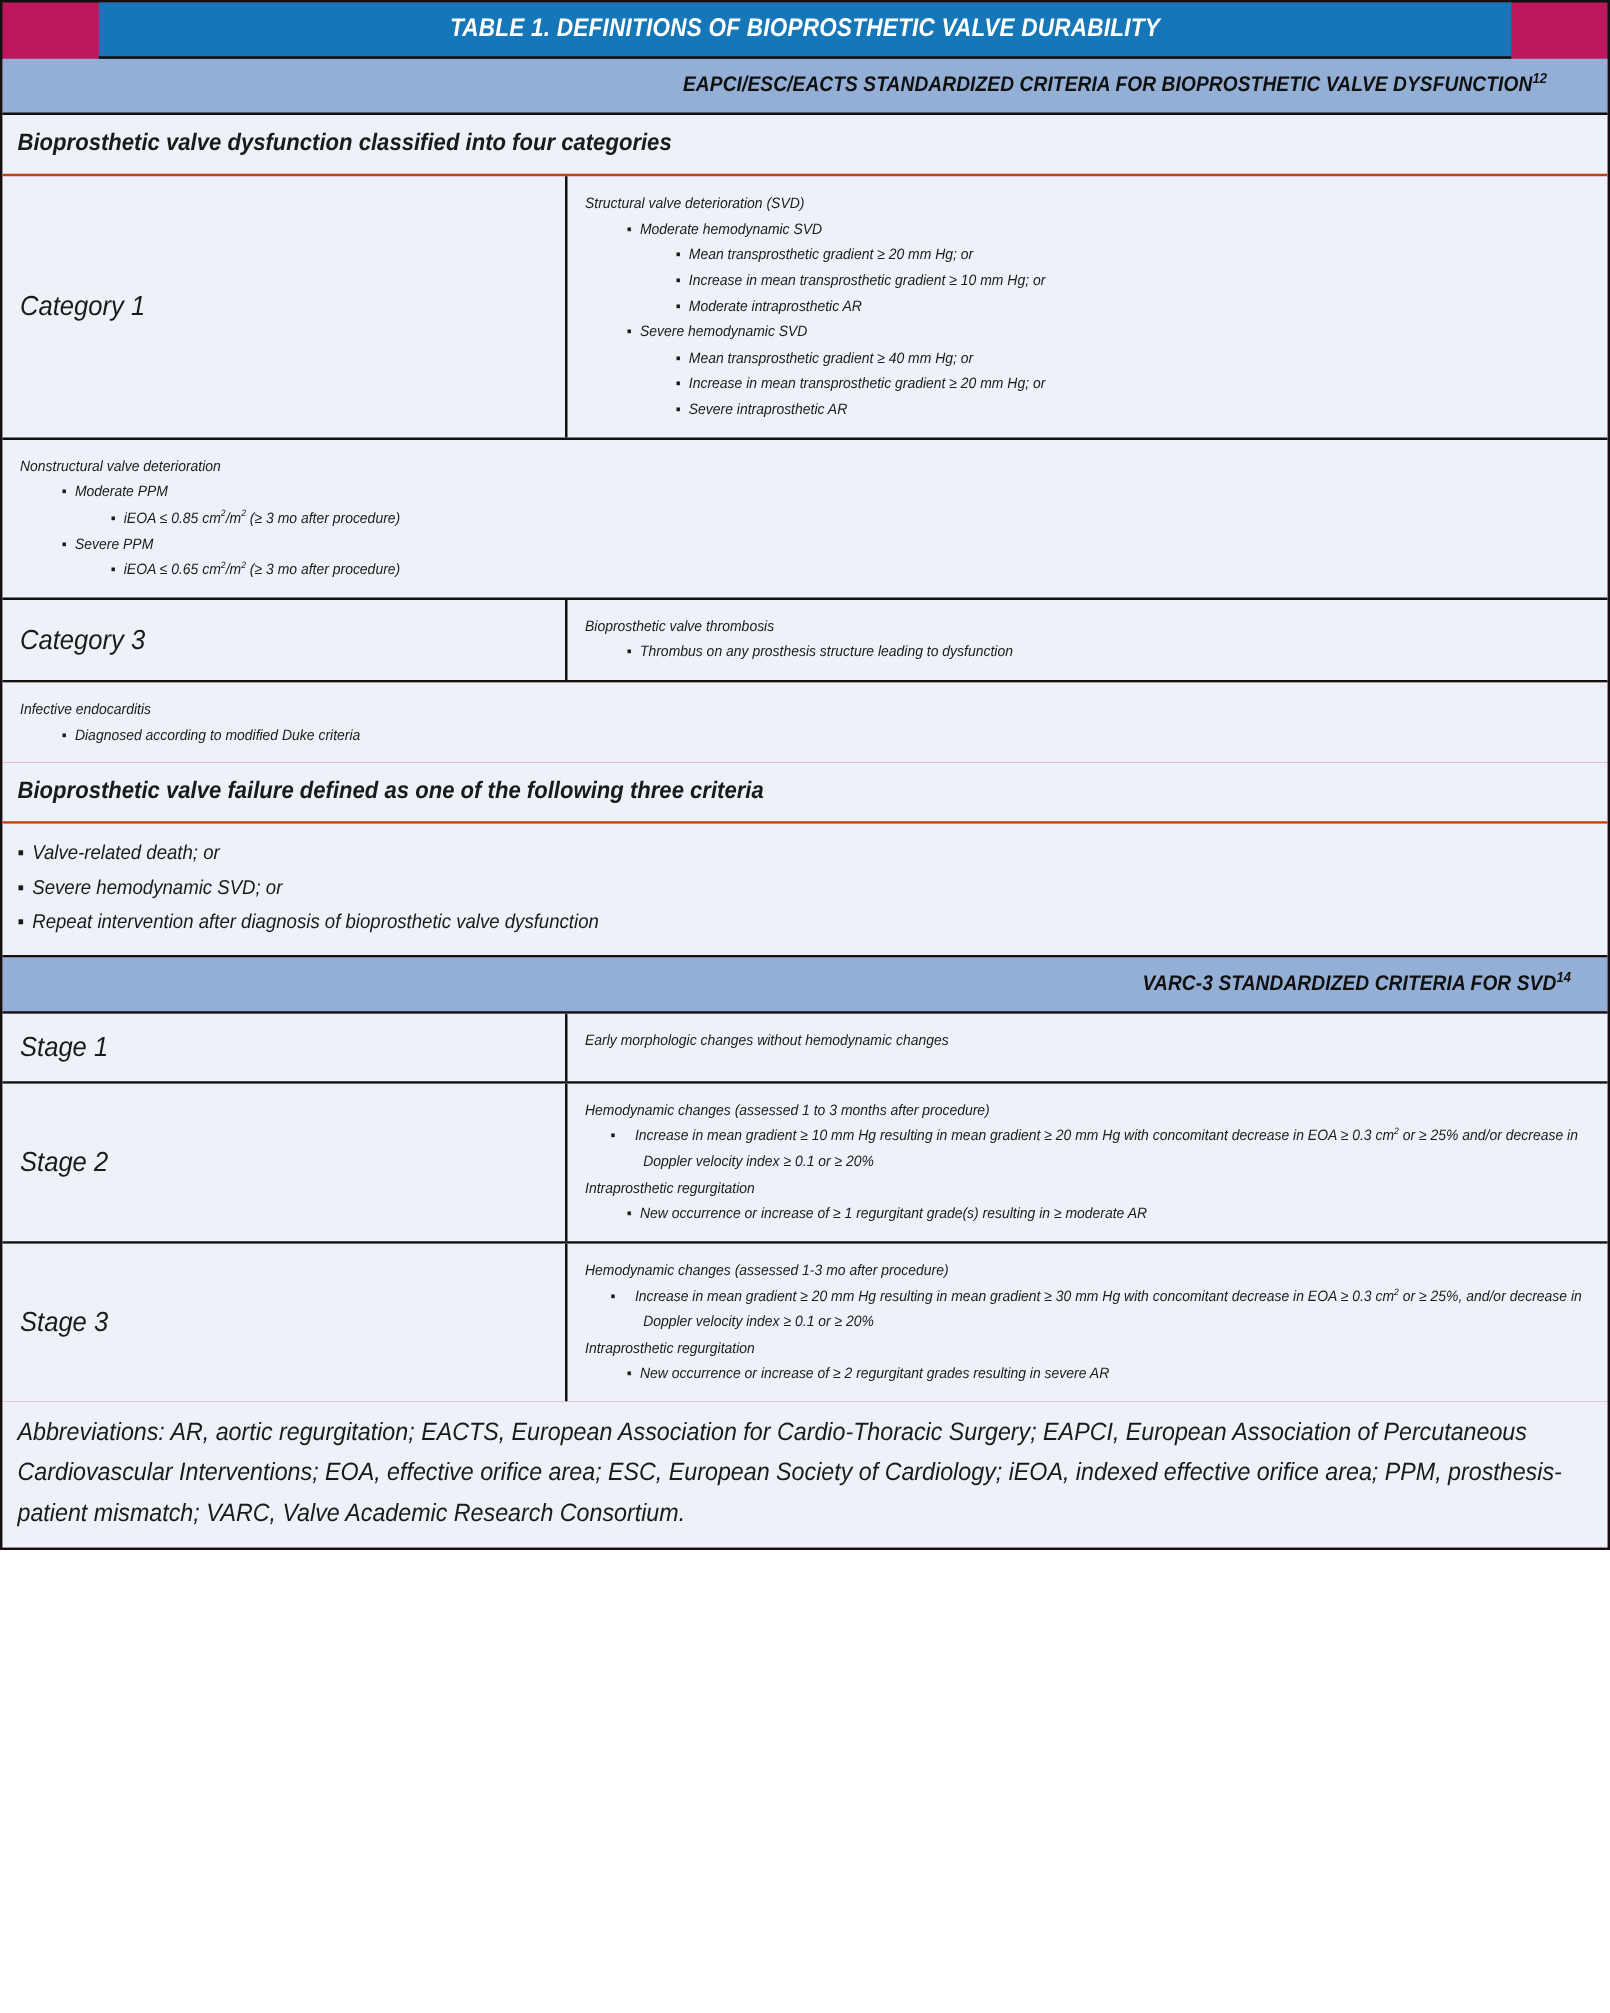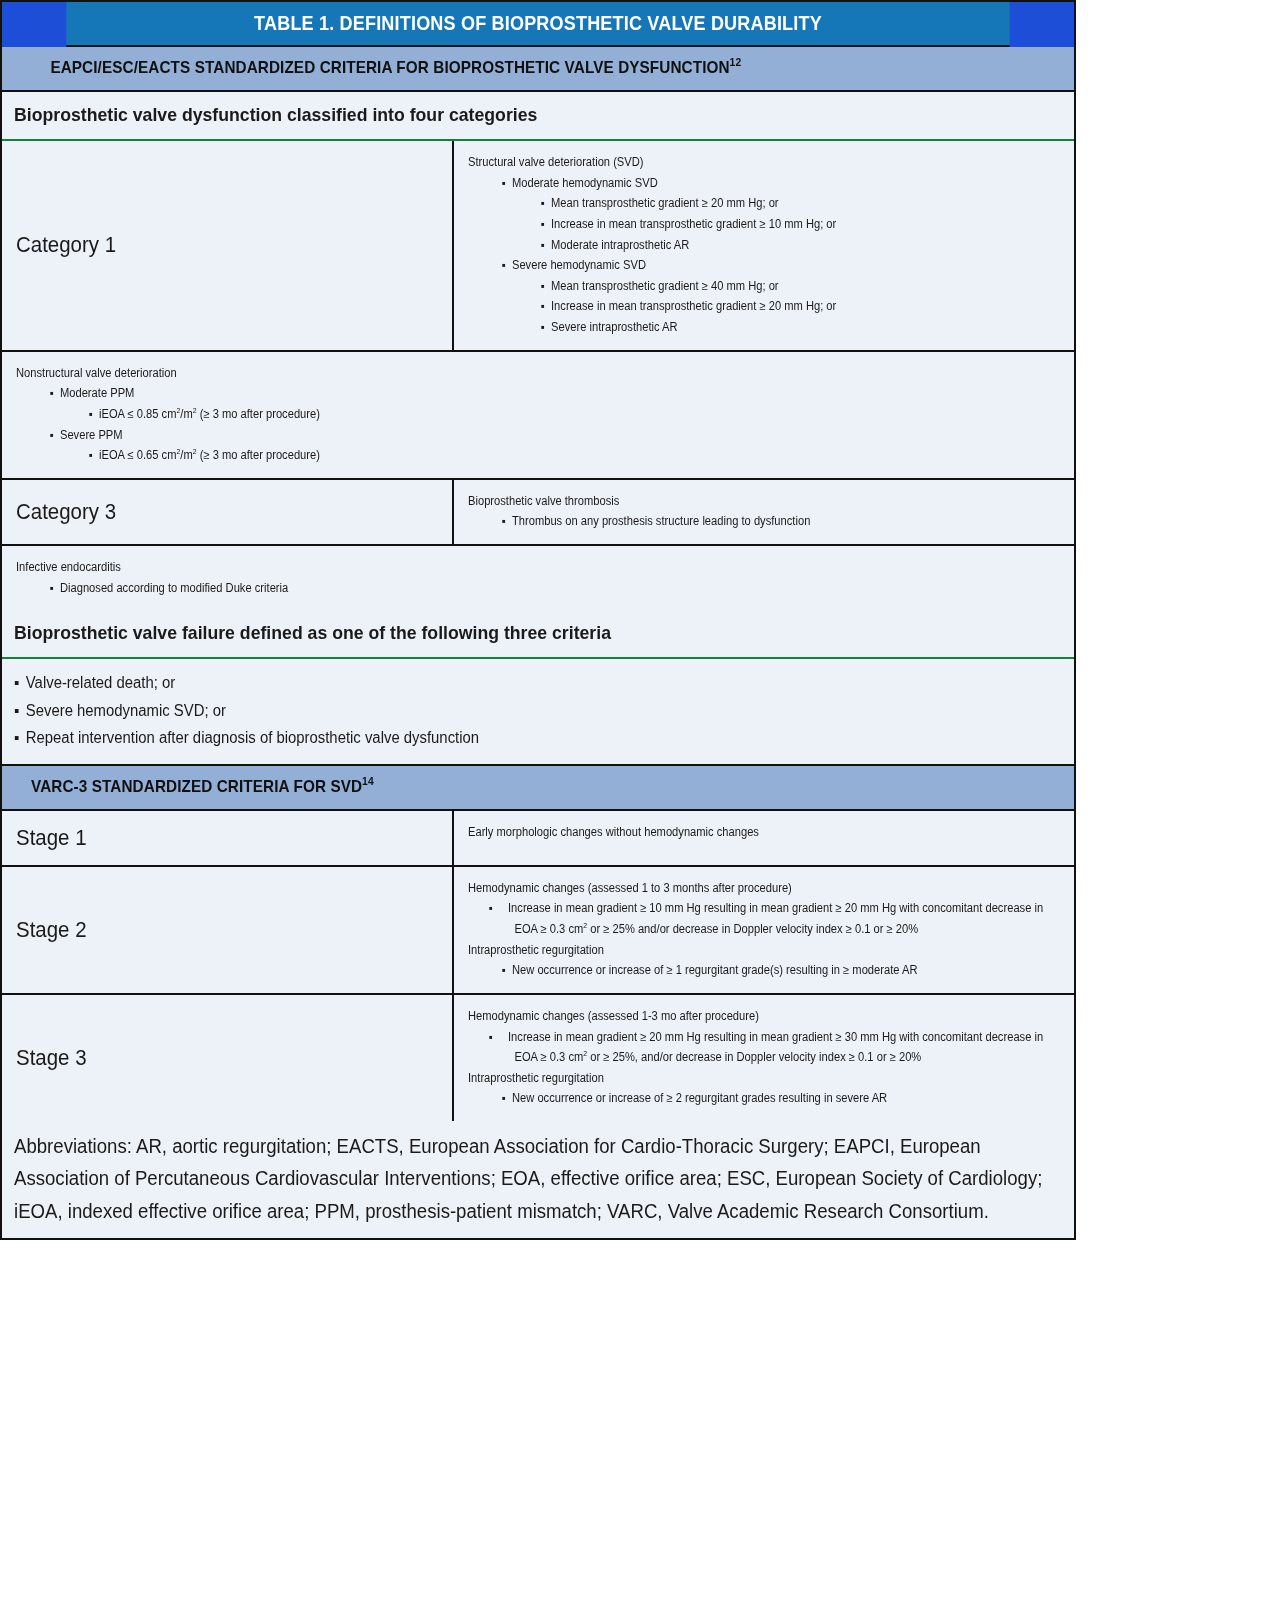"TABLE 1. DEFINITIONS OF BIOPROSTHETIC" .table-wrap { background: #1d4ed8 -> #be185d; font-style: none -> italic; width: 1076px -> 1288px }
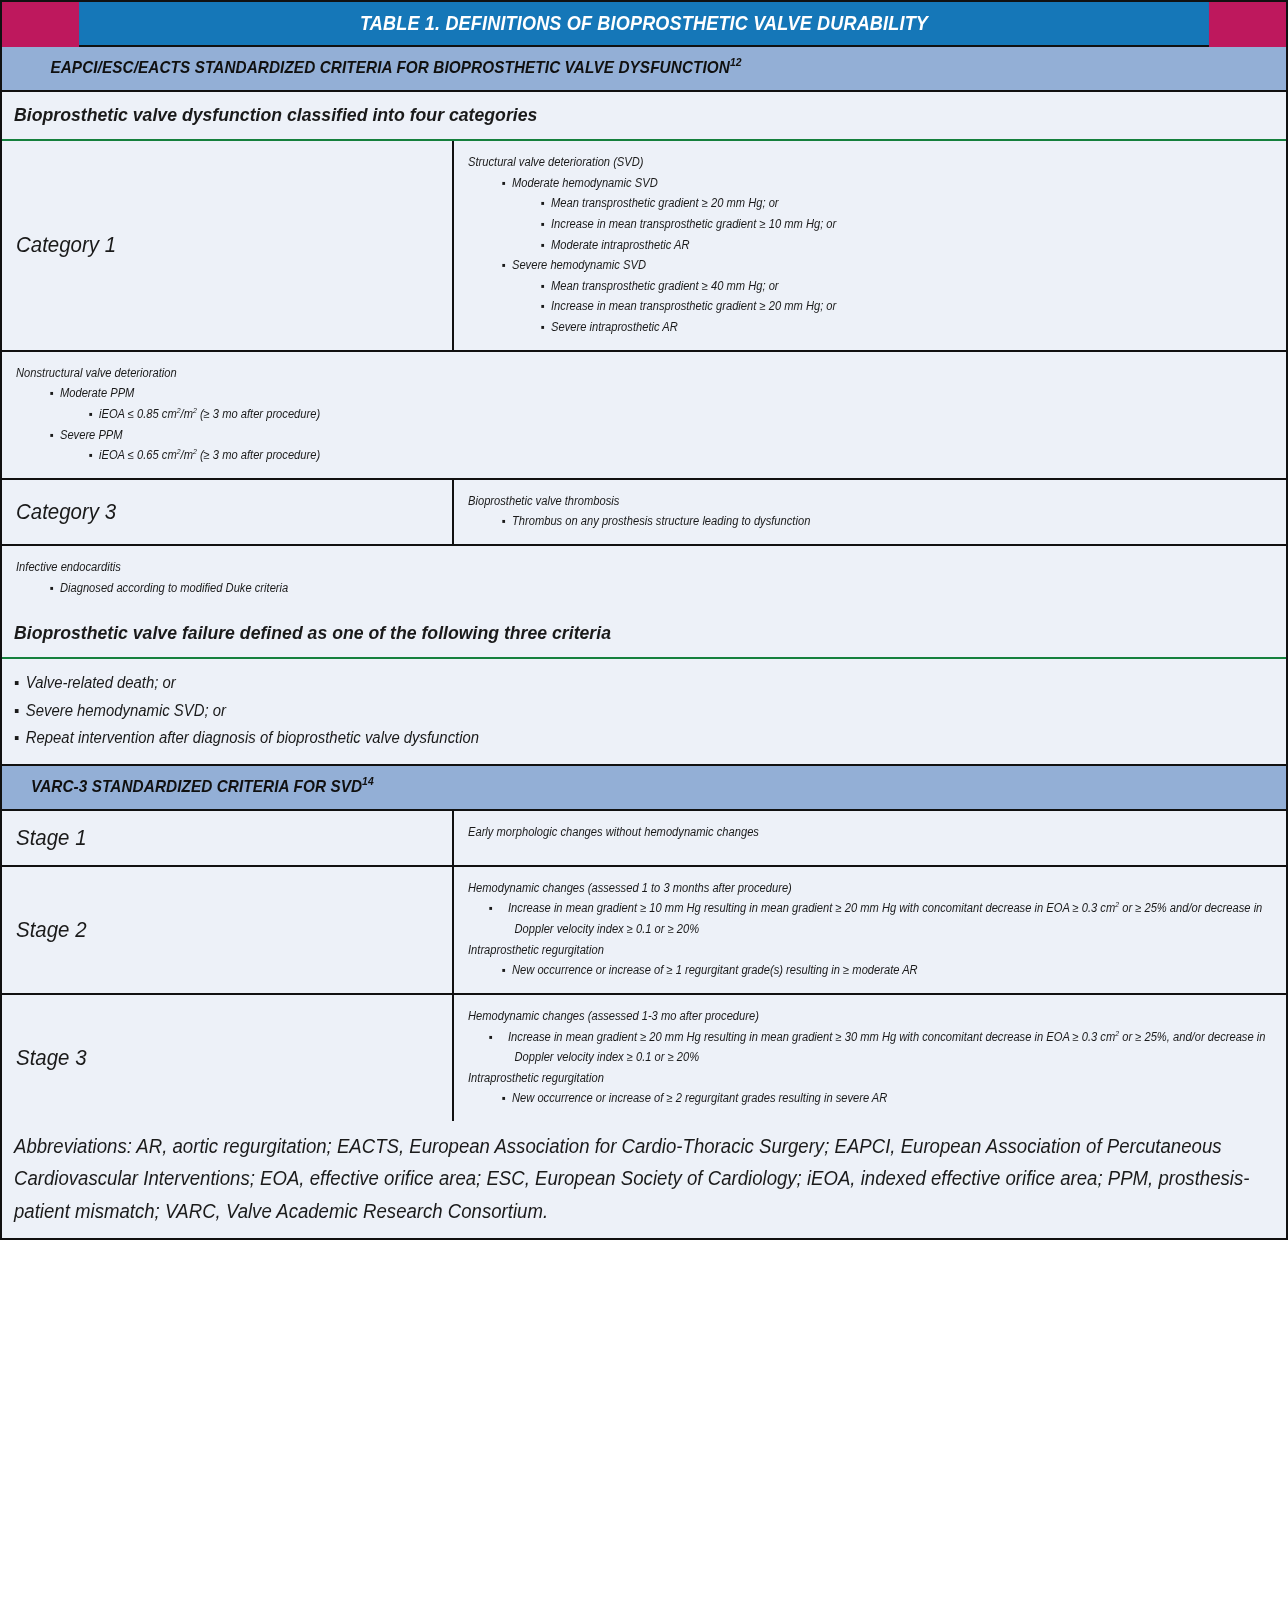"EAPCI/ESC/EACTS STANDARDIZED CRITERIA" .section-band { text-align: left -> right }
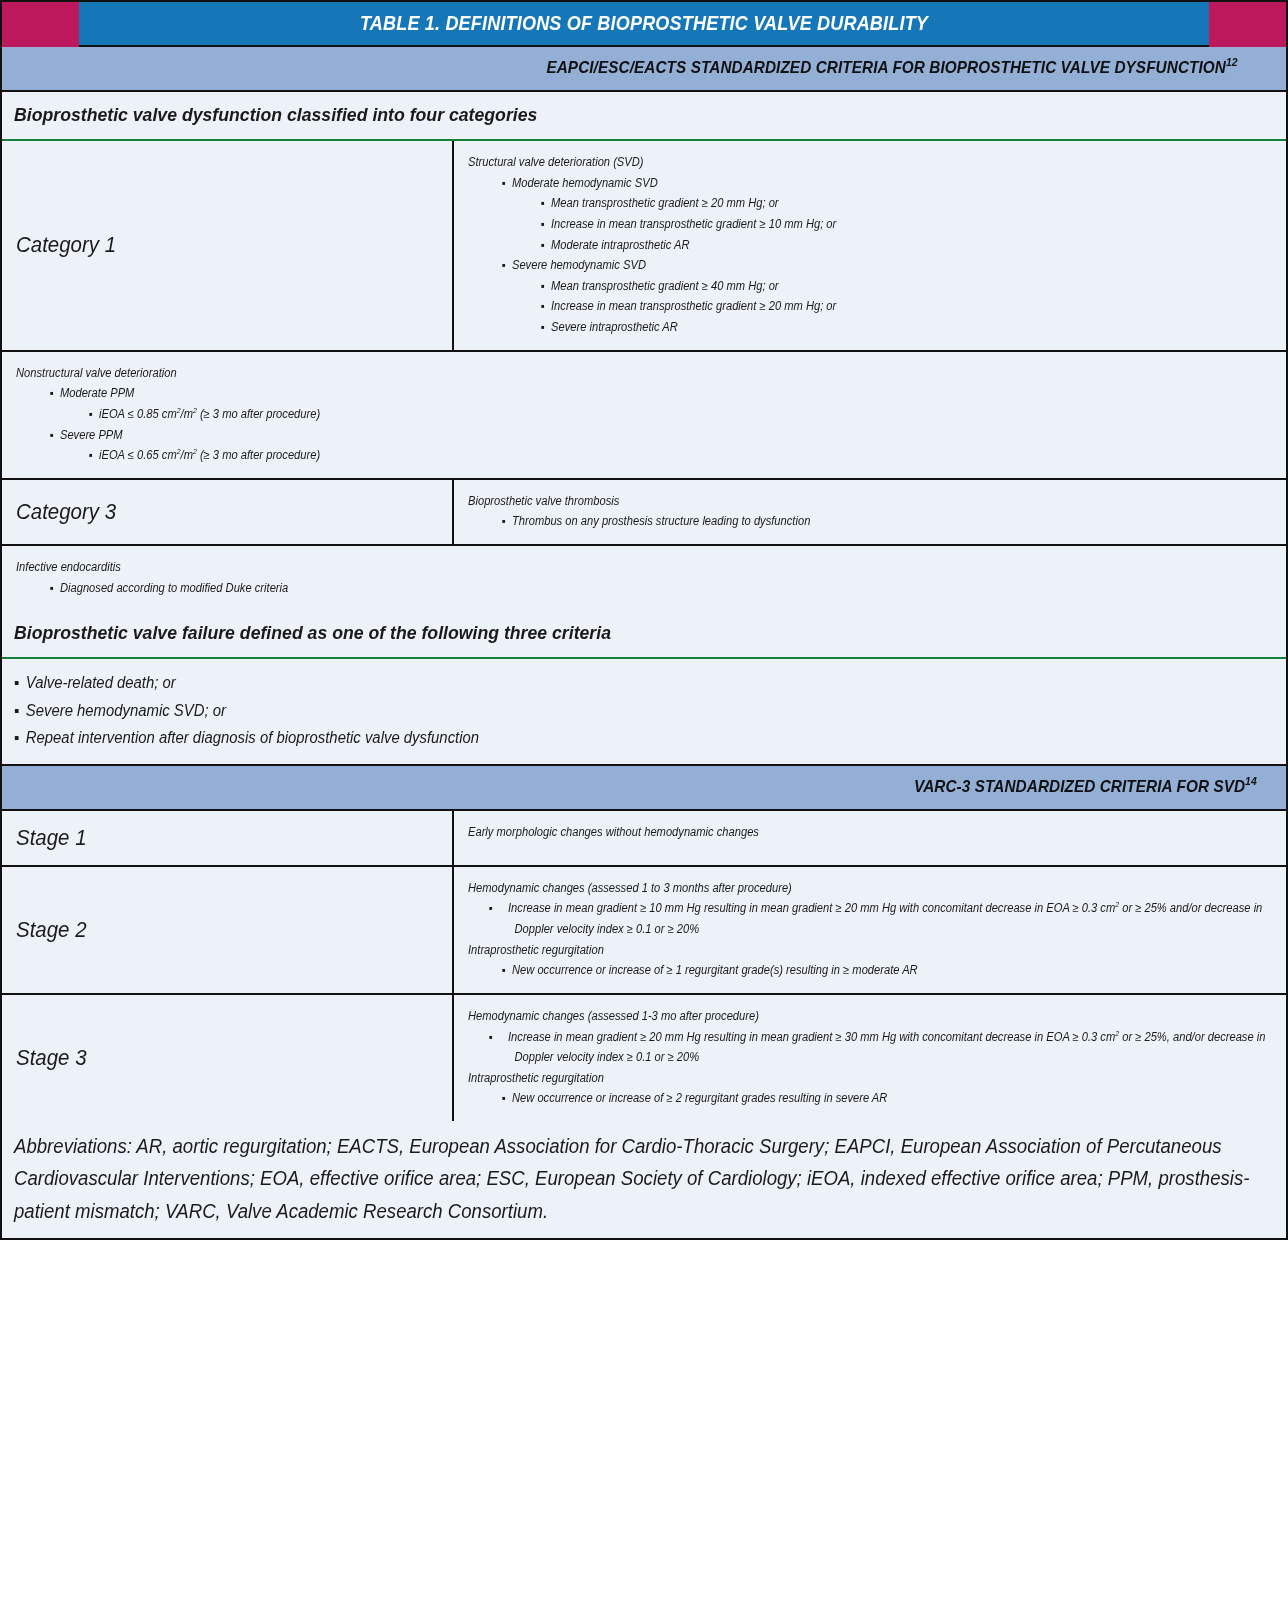"Bioprosthetic valve dysfunction" .subhead-row { border-bottom: 2px solid #15803d -> 2px solid #c2410c }
